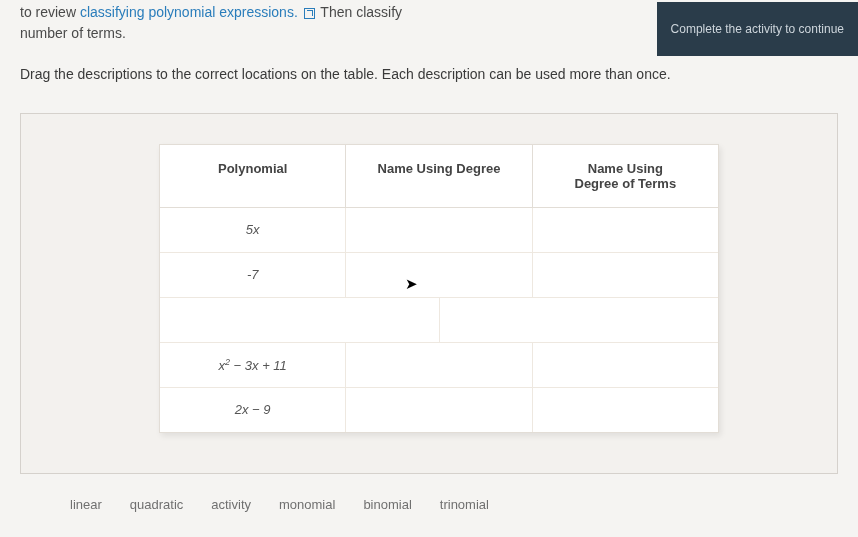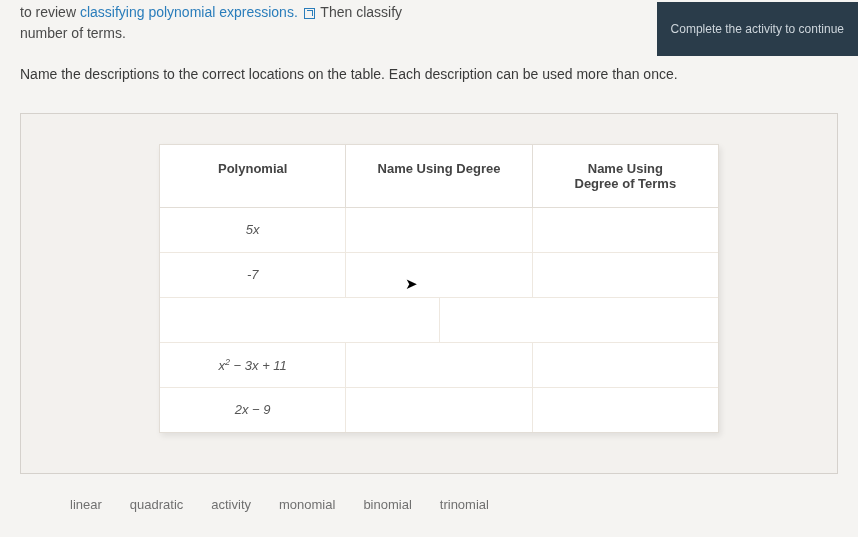"Name the descriptions to the" div.drag-instr { text: Name -> Drag }
